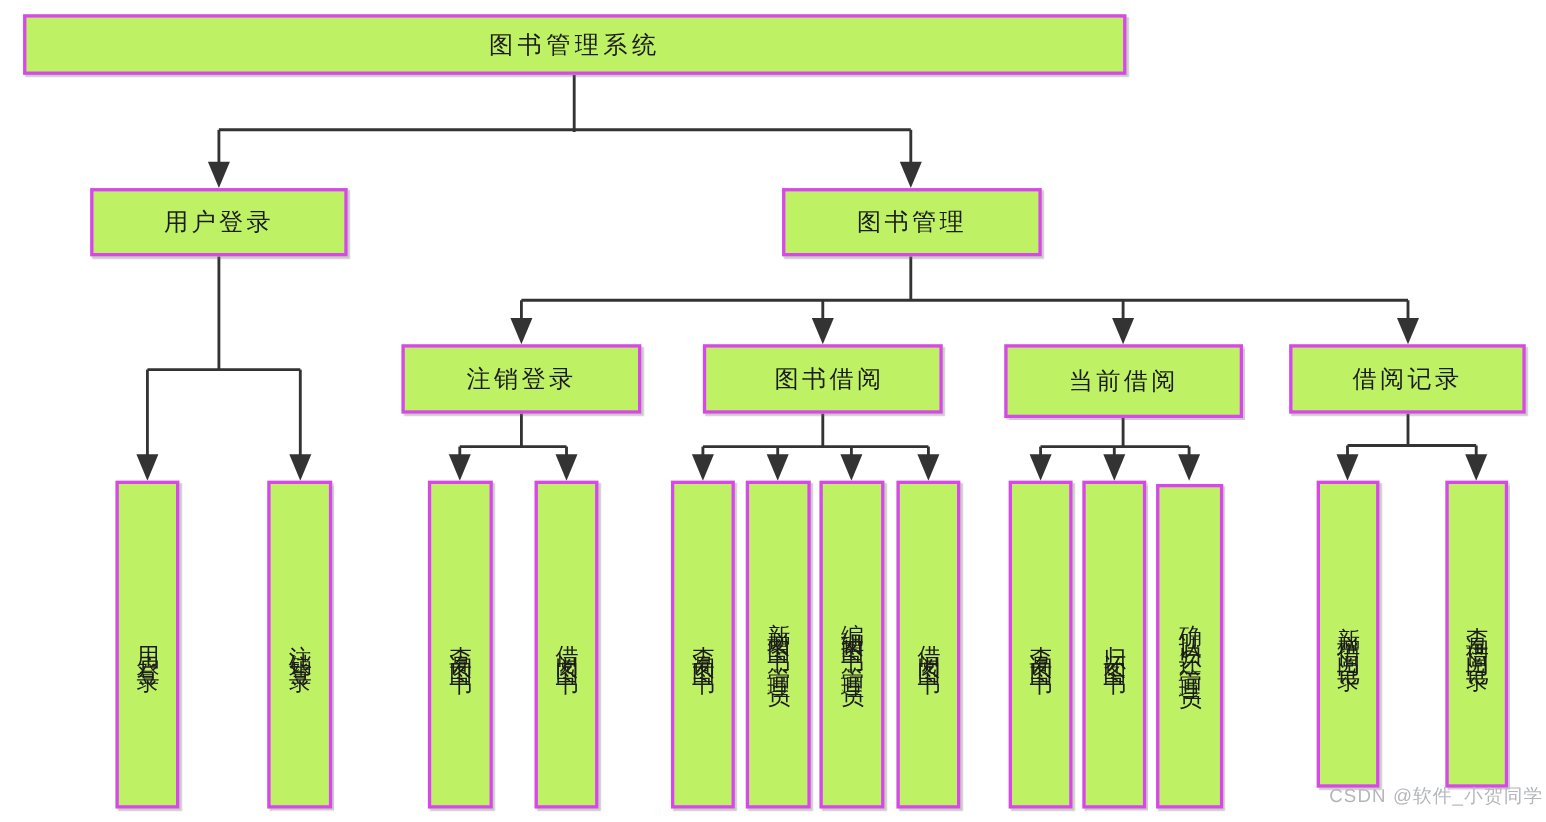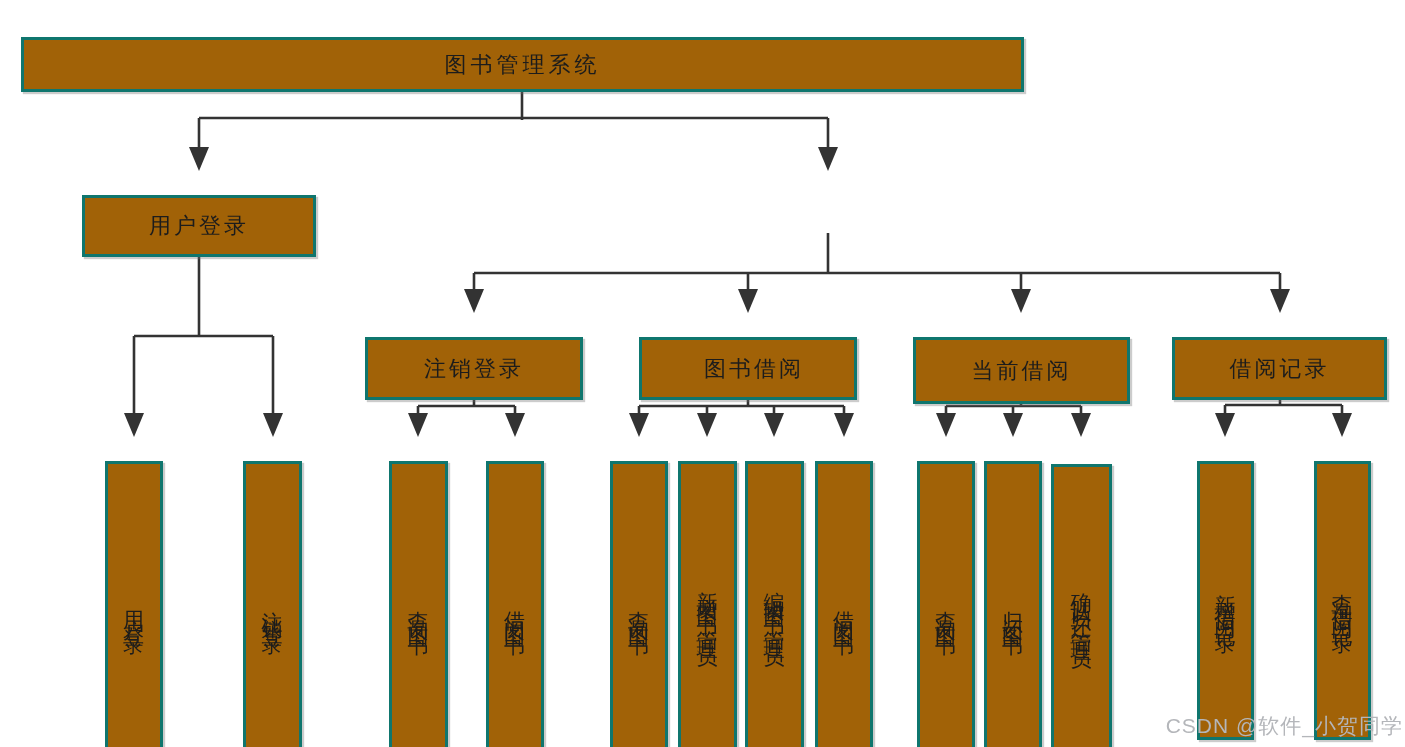"图书管理系统" .node { background: #a16207 -> #bef264; border: 3px solid #0f766e -> 3px solid #d946ef; margin-top: 24px -> none }
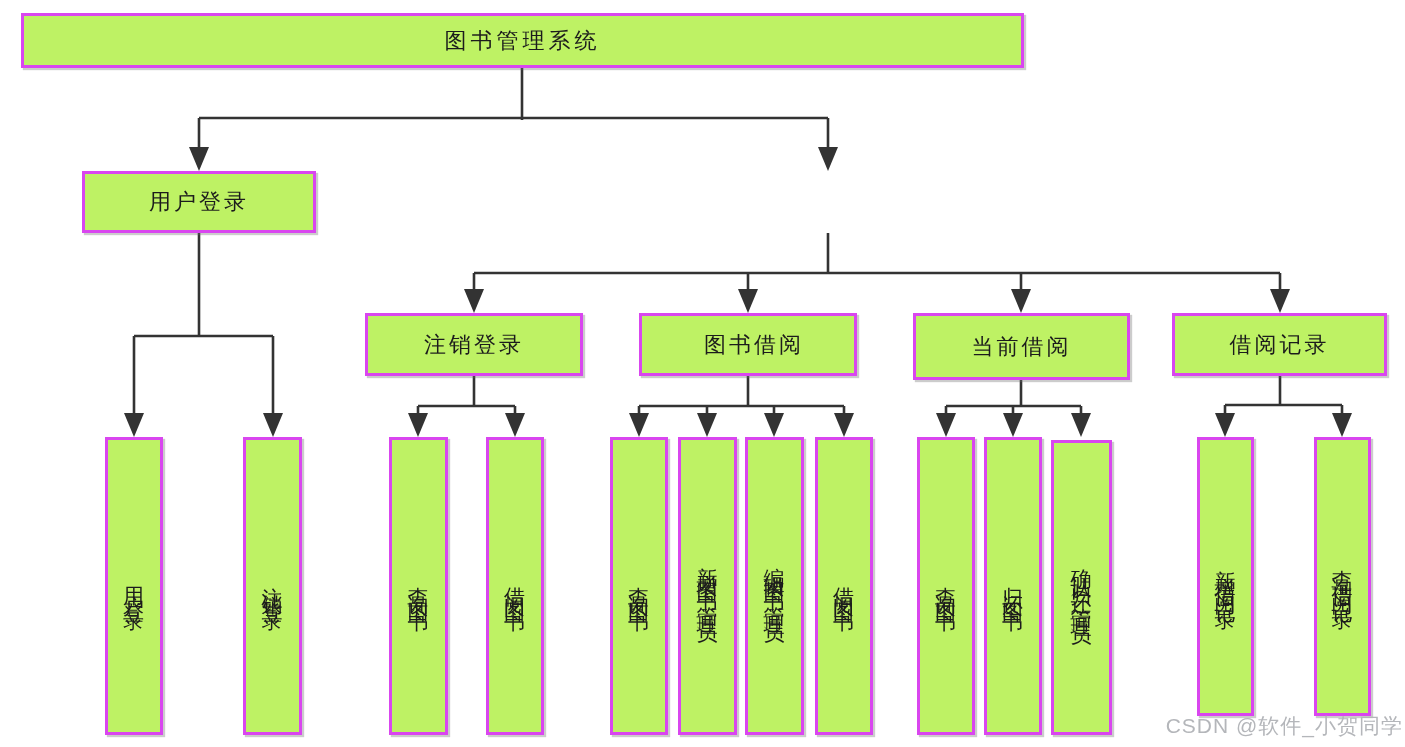"图书管理" div.node { html: none -> <div>图书管理</div> }
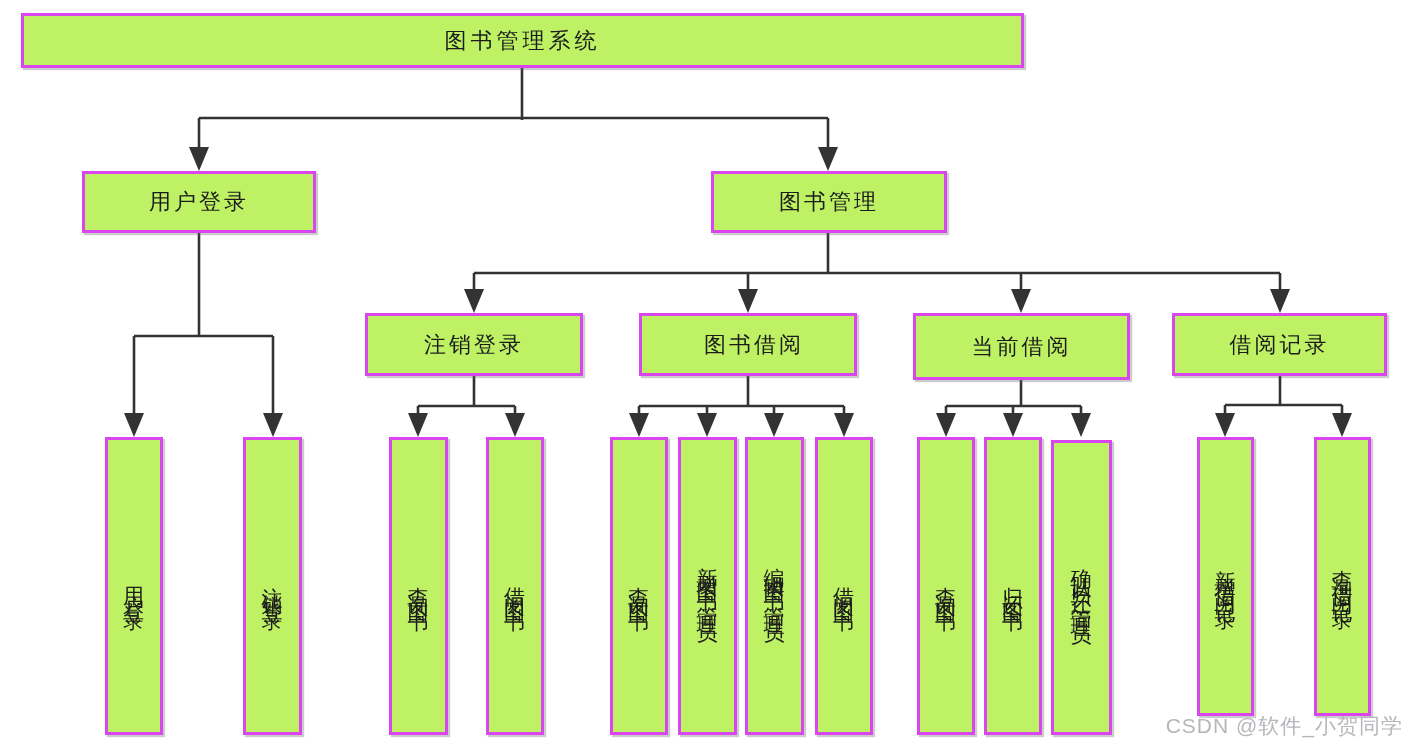"CSDN @软件_小贺同学" .watermark { font-size: 21px -> 17px }
